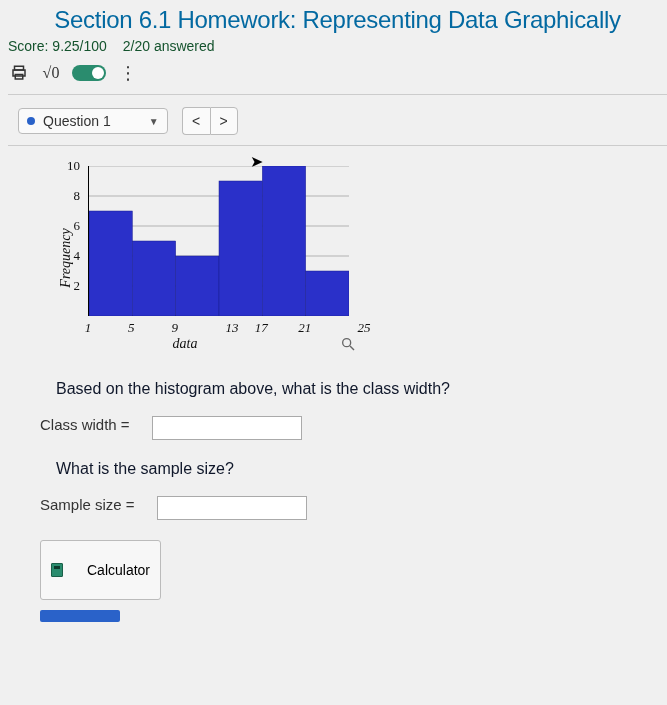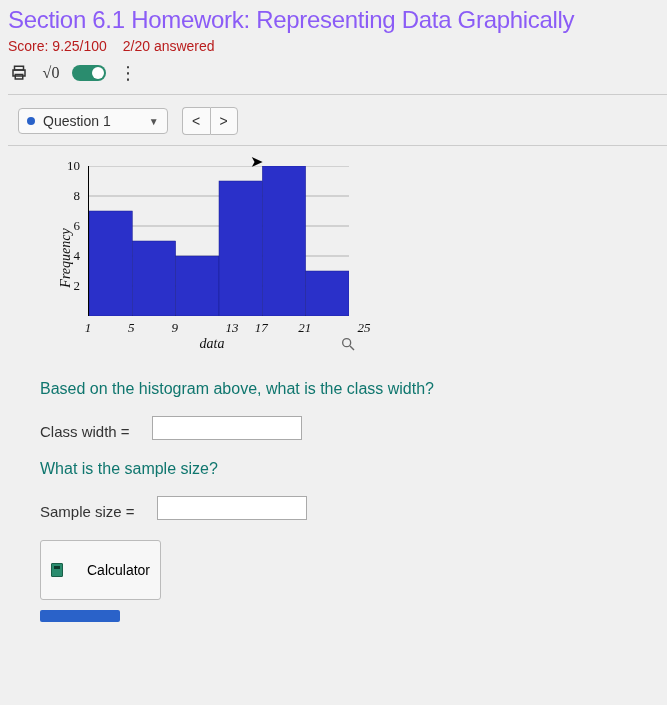"Section 6.1 Homework: Representing Data" h1 { color: #8b5cf6 -> #0369a1; text-align: none -> center }
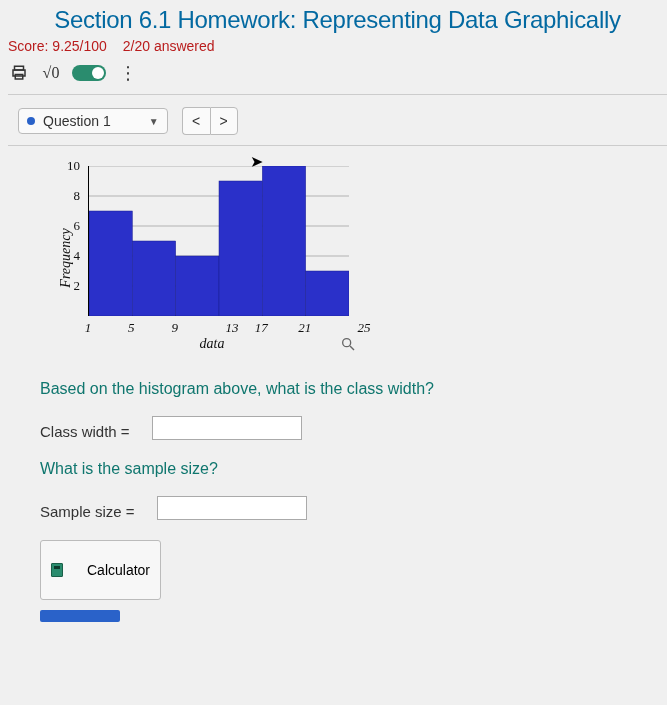"Score: 9.25/100 2/20 answered" .score-line { color: #b91c1c -> #14532d }
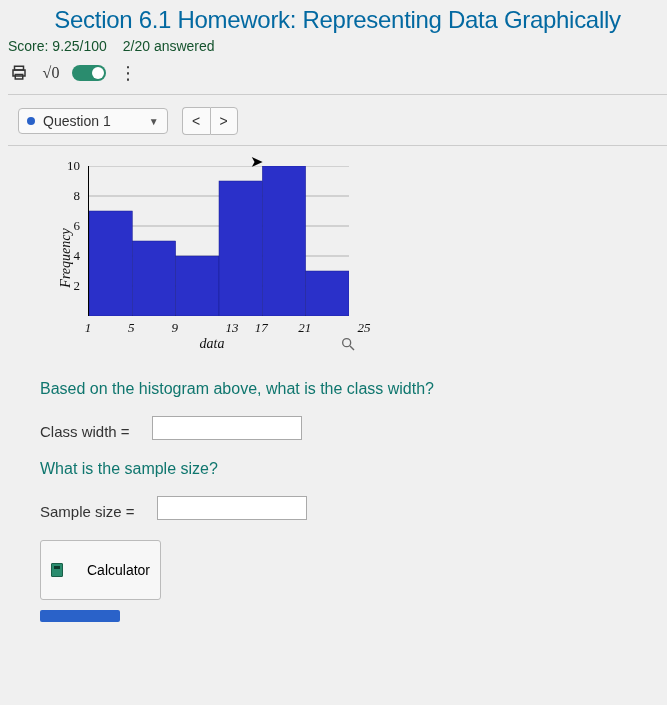"data" .xlabel { left: 152px -> 125px }
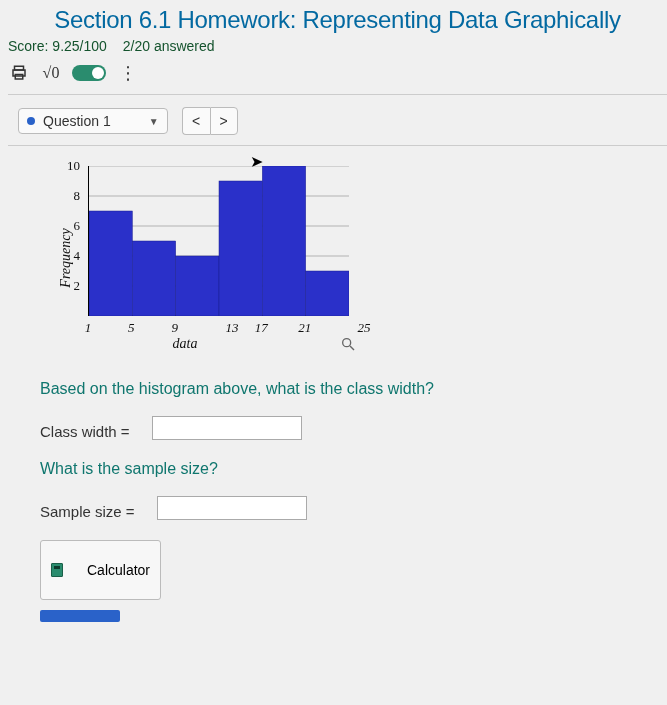"Based on the histogram above," .qtext { color: #0f766e -> #0f172a; margin: 22px 0 18px 0 -> 22px 0 18px 16px }
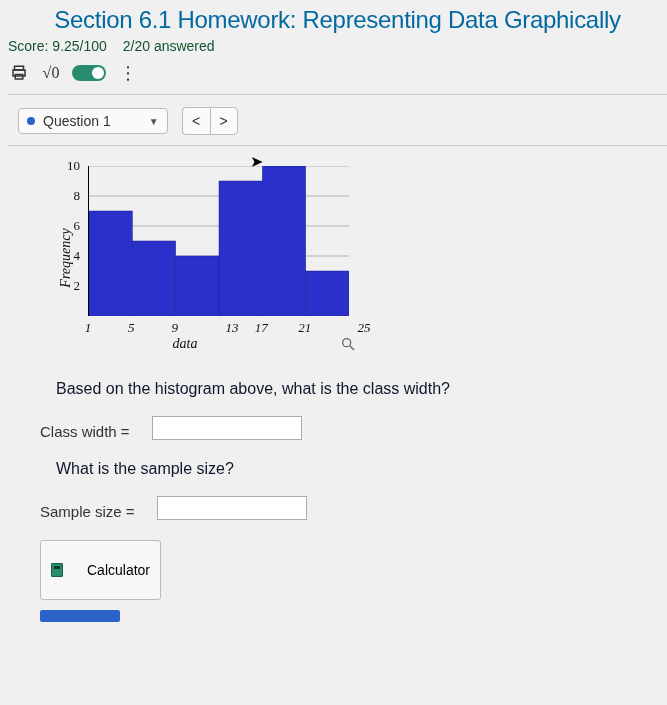"Class width =" .field-row { align-items: flex-end -> flex-start }
